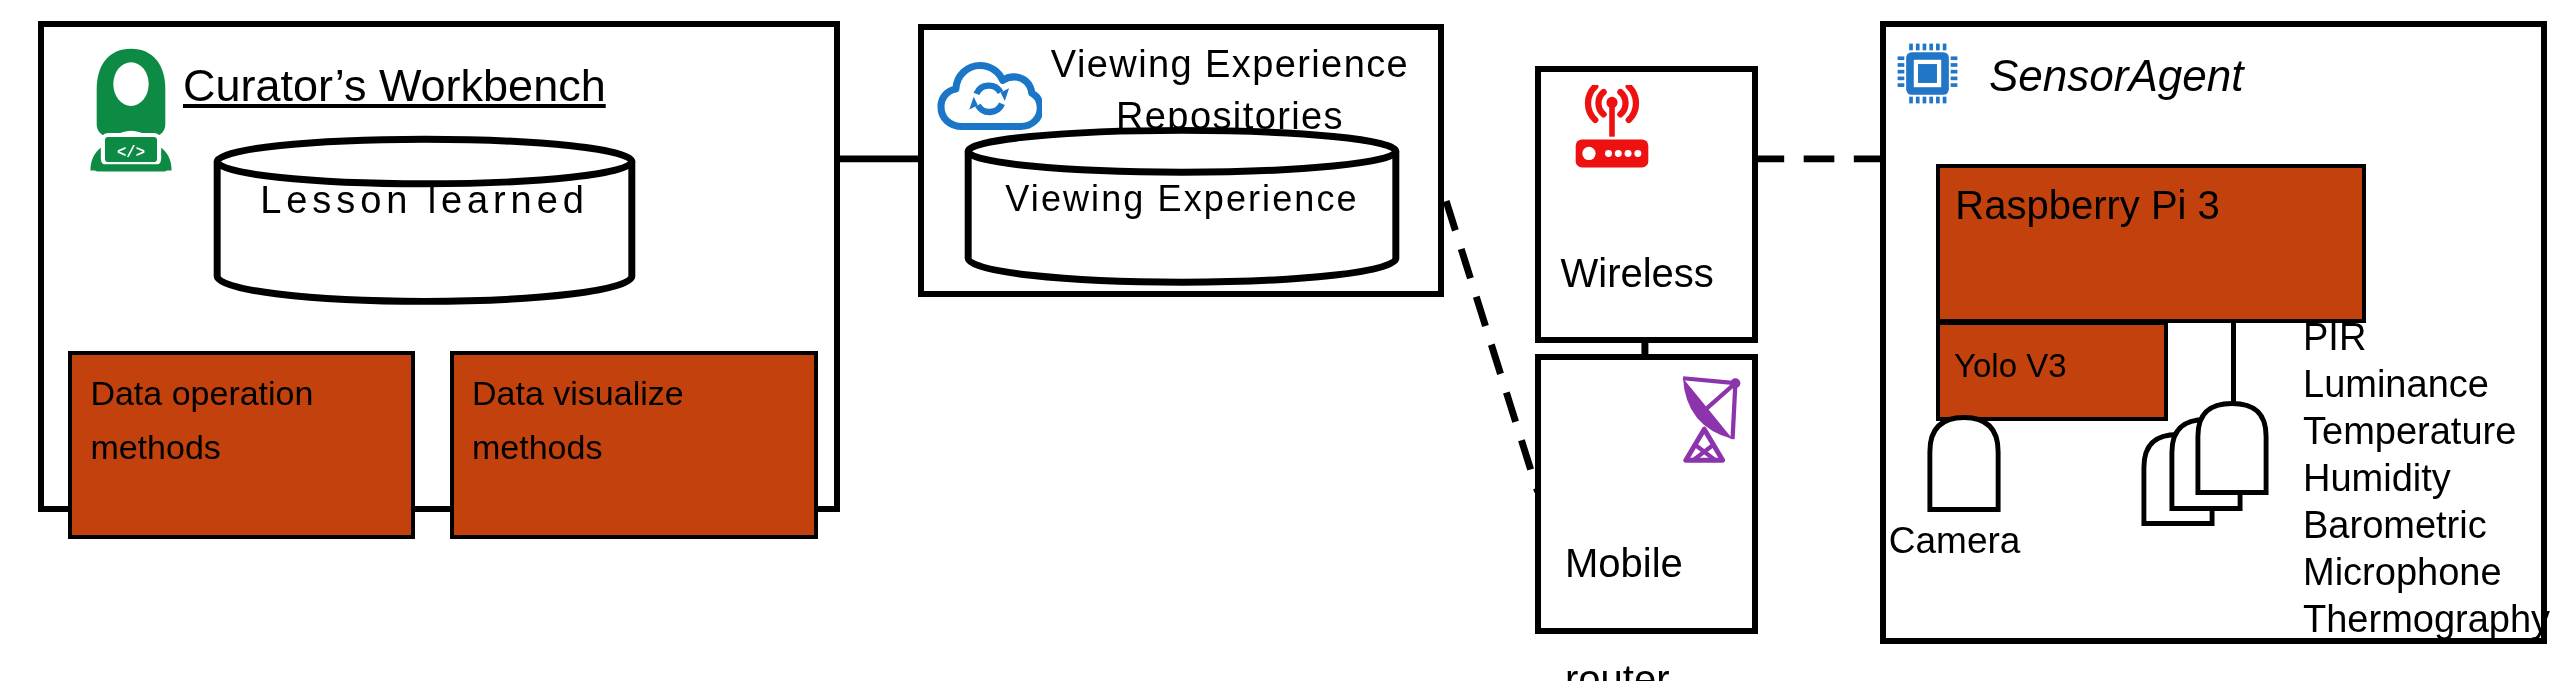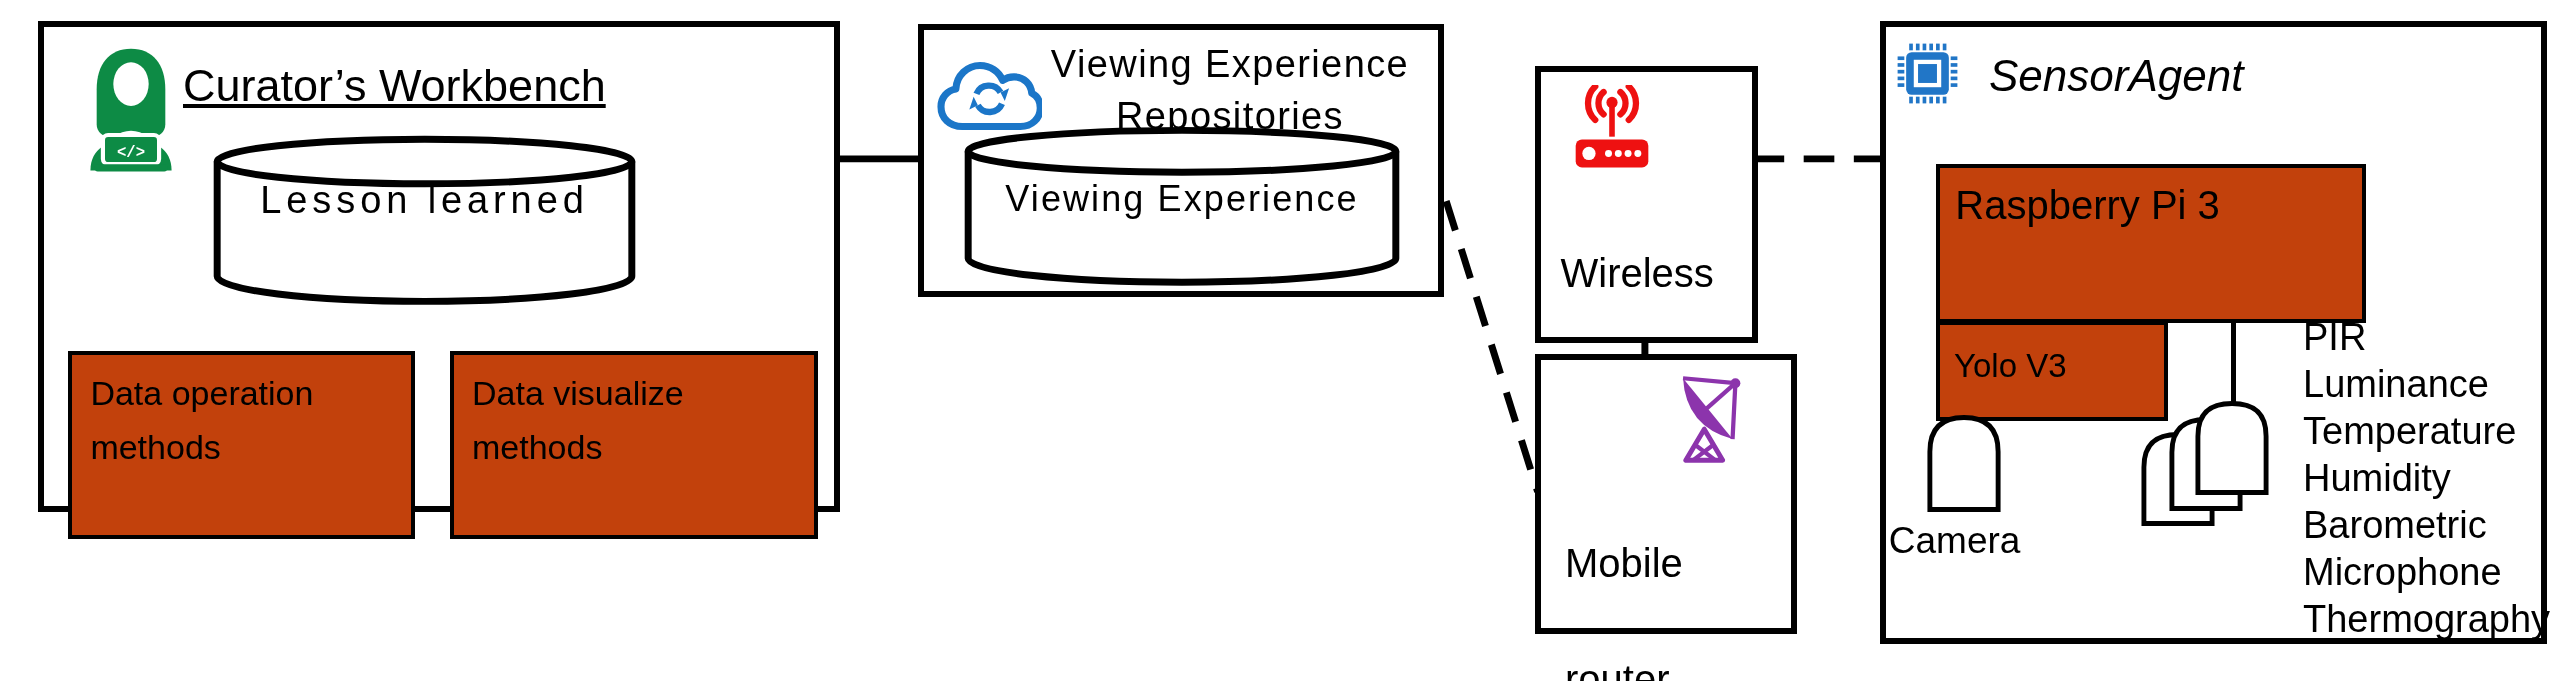"Mobile" div.node { width: 262px -> 223px }
